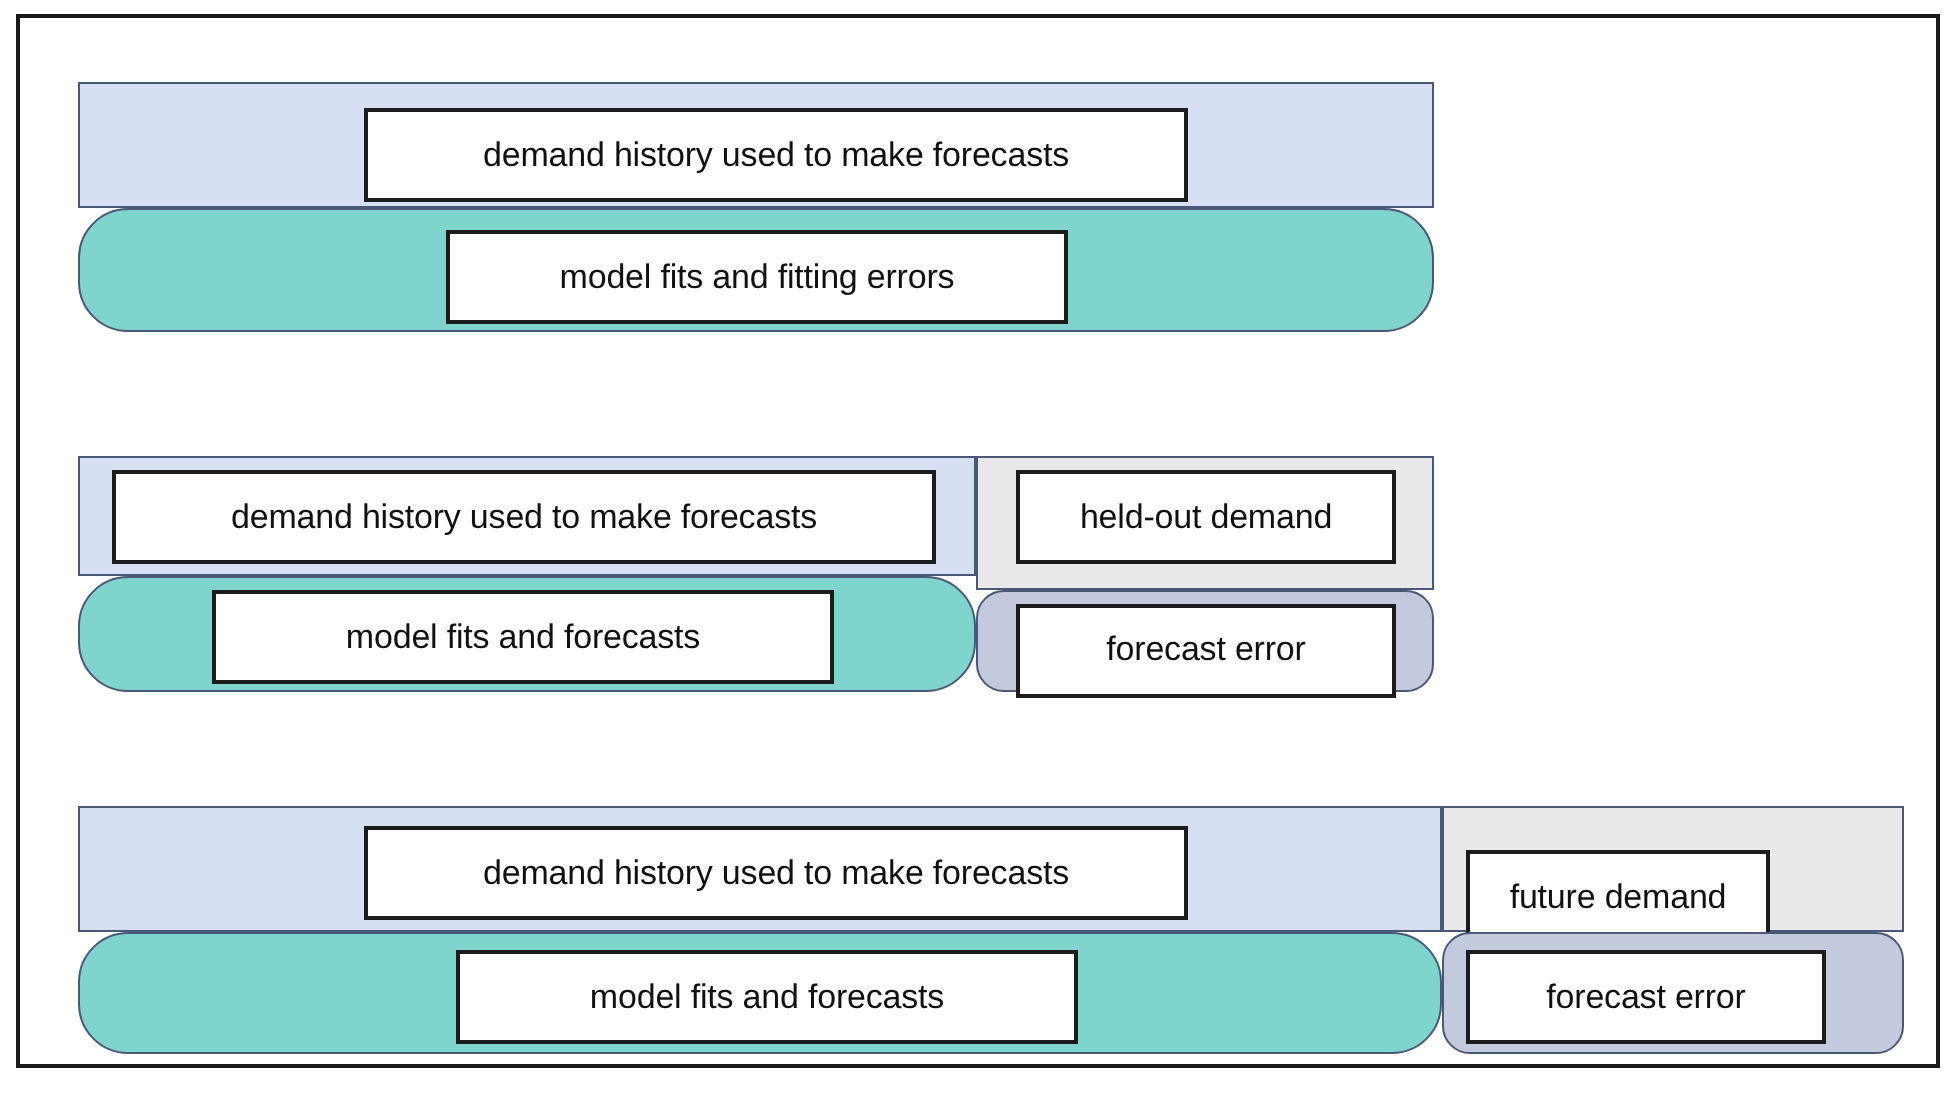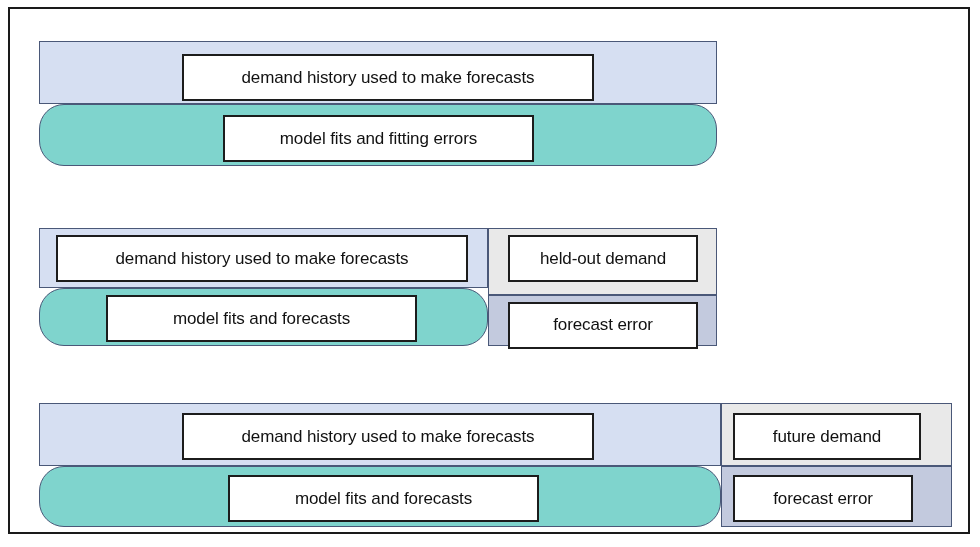"forecast error" .band-error { border-radius: none -> 14px }
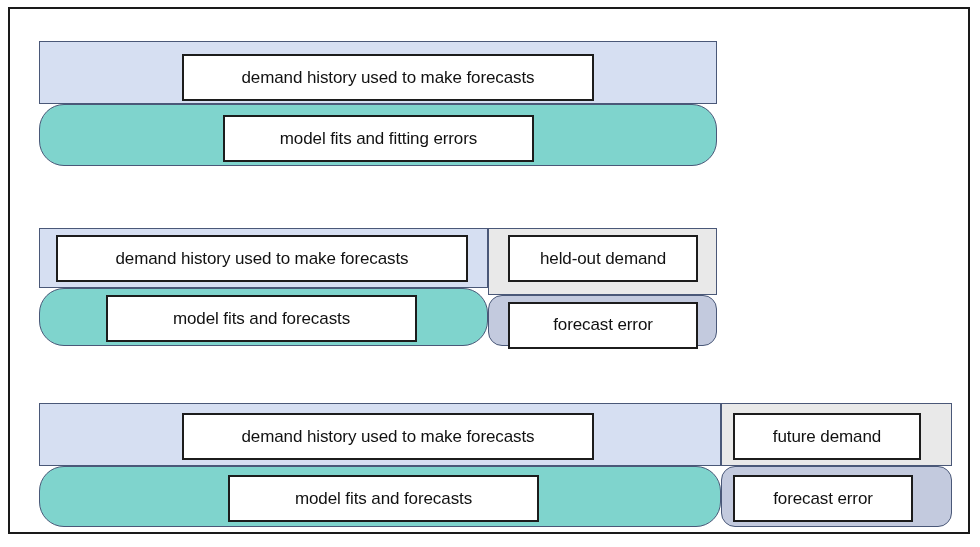"future demand" #b3-label-future { top: 9px -> 21px; width: 188px -> 152px }
